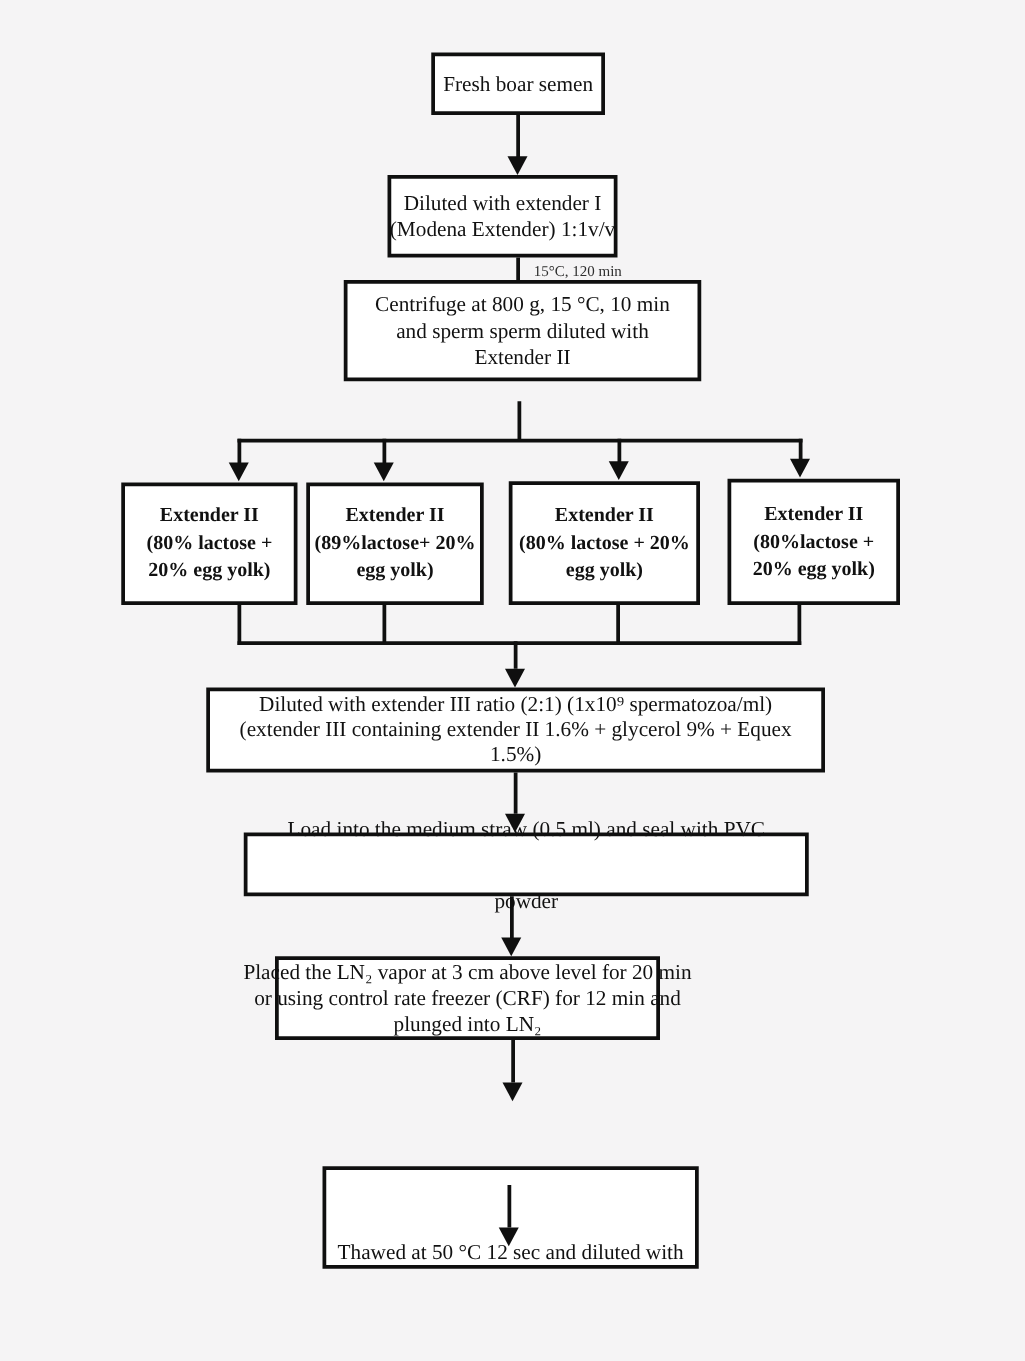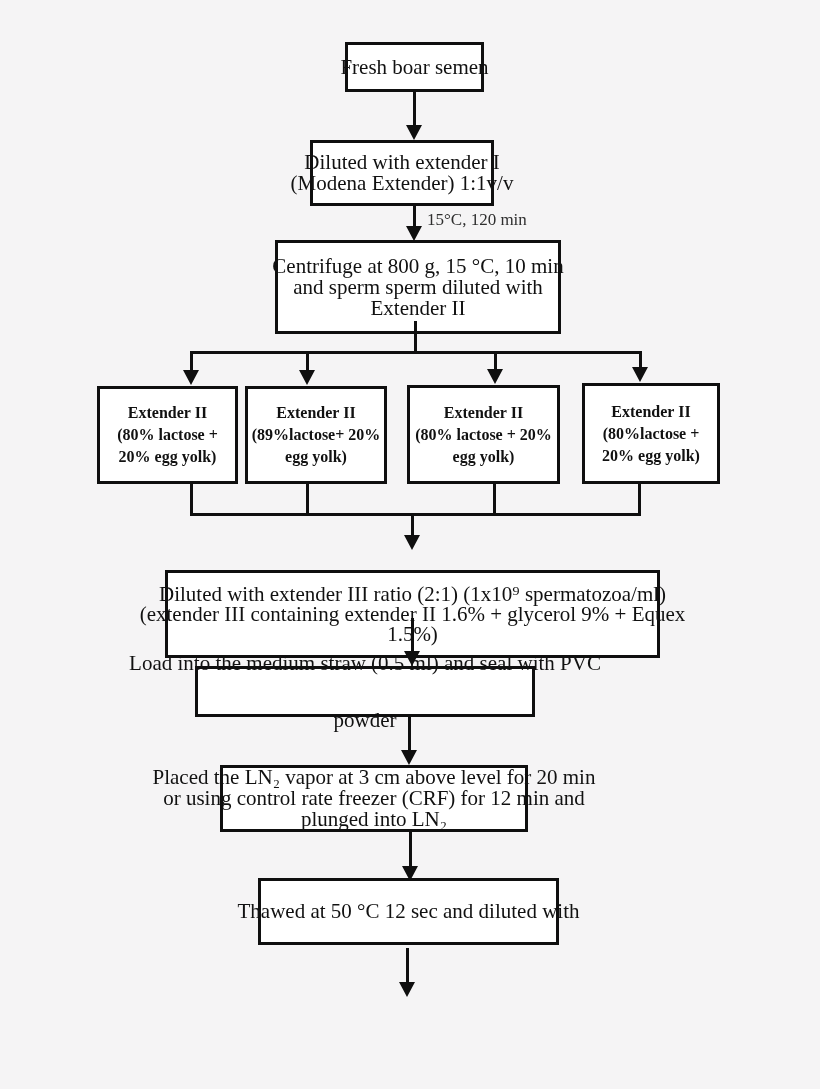"Fresh boar semen" .node { font-size: 21px -> 17px }
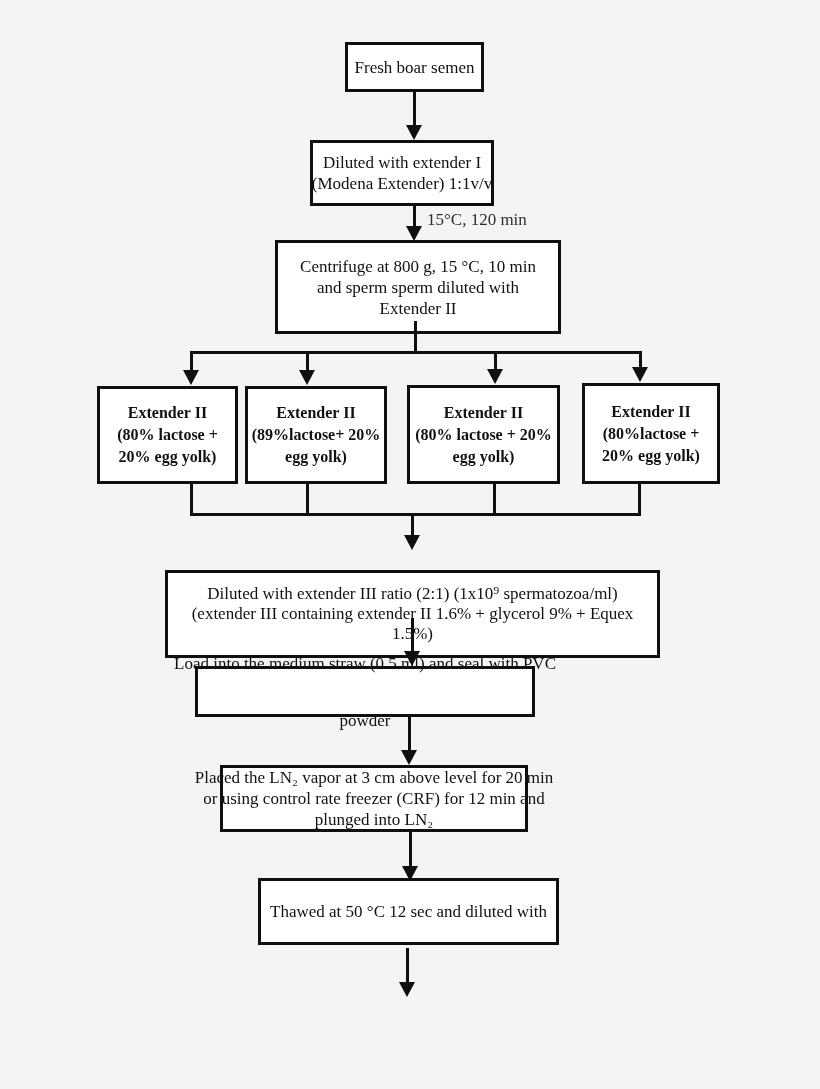"15°C, 120 min" .edge-label { font-size: 17px -> 12px }
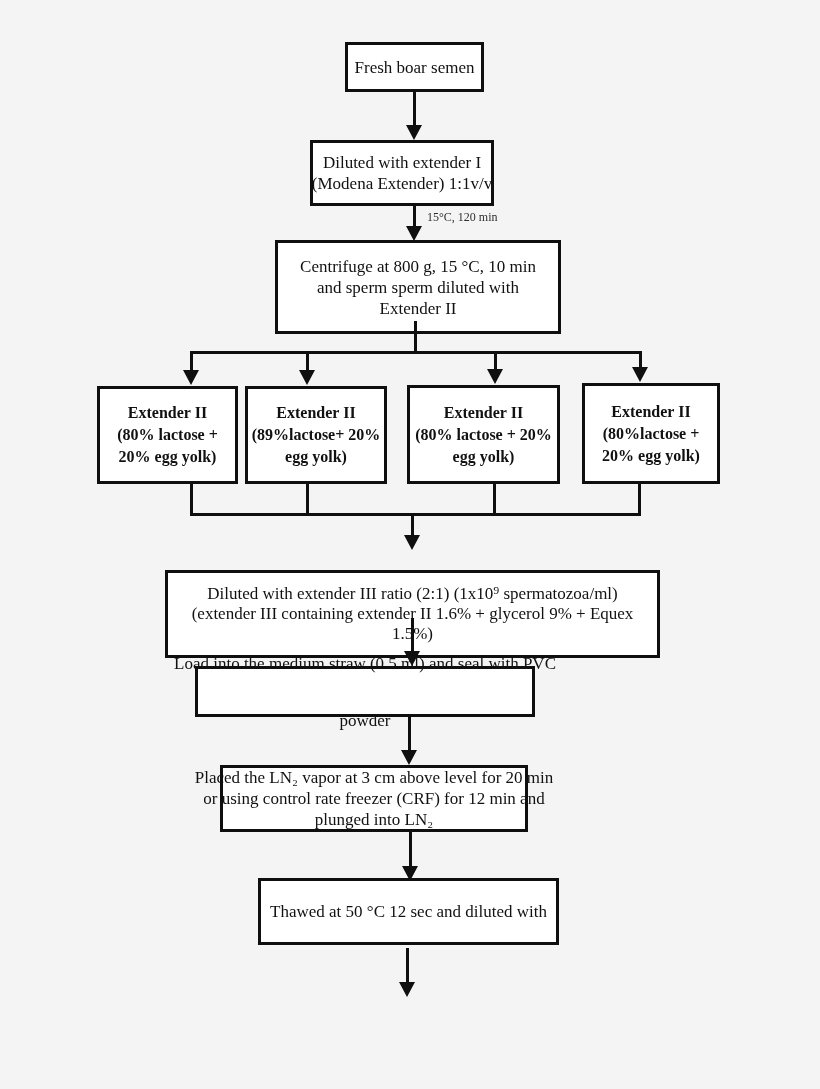"Centrifuge at 800 g, 15" #n-cent { height: 94px -> 81px; top: 240px -> 224px }
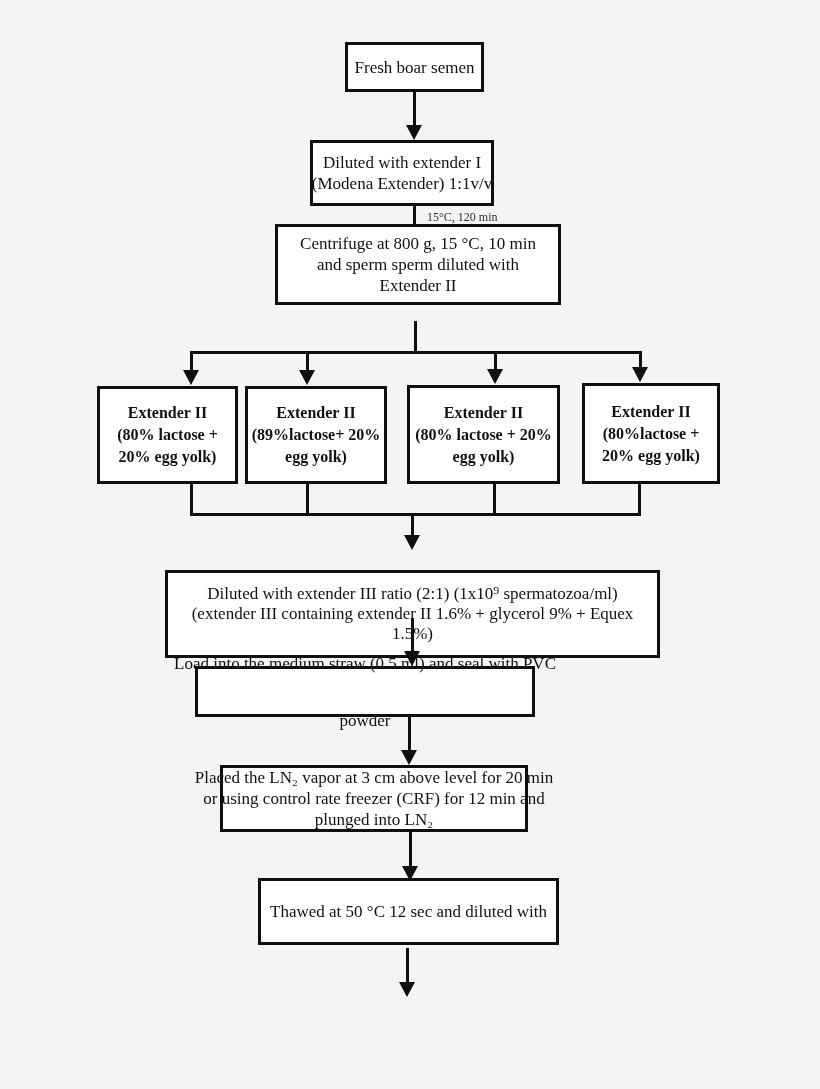"Diluted with extender III ratio" #n-ext3 { height: 88px -> 68px; margin-top: 20px -> none }
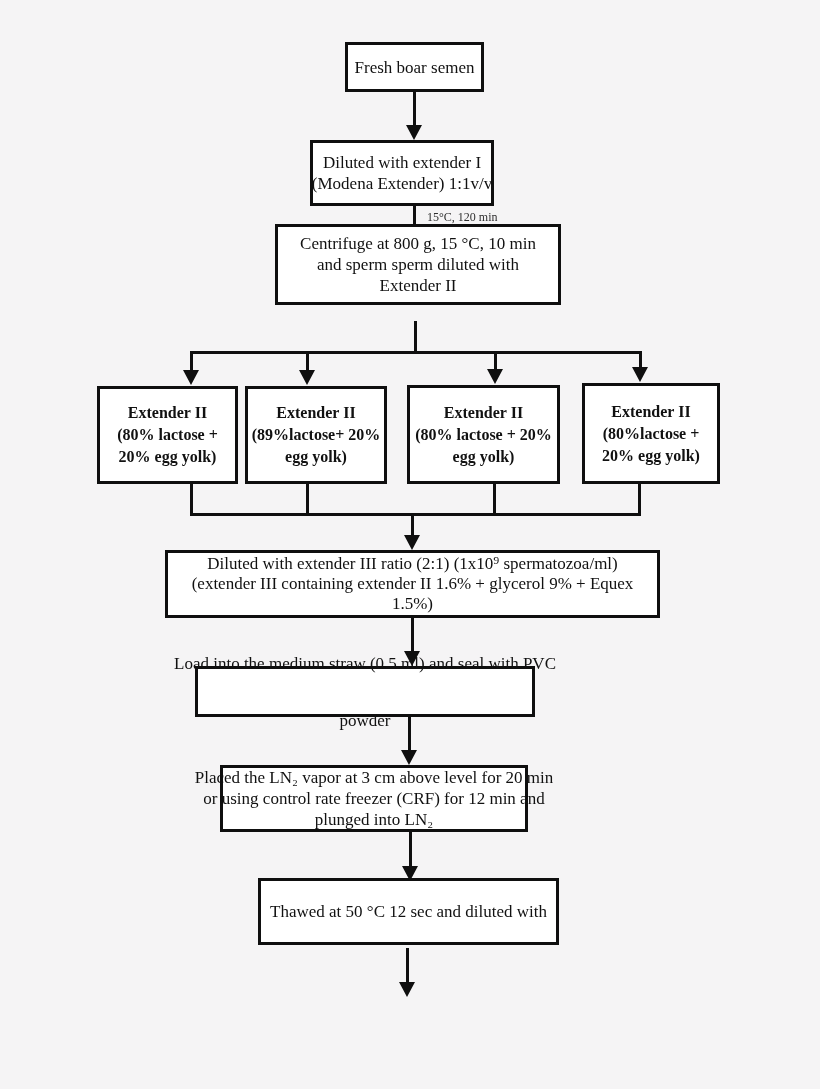"Load into the medium straw" #n-load { width: 340px -> 452px }
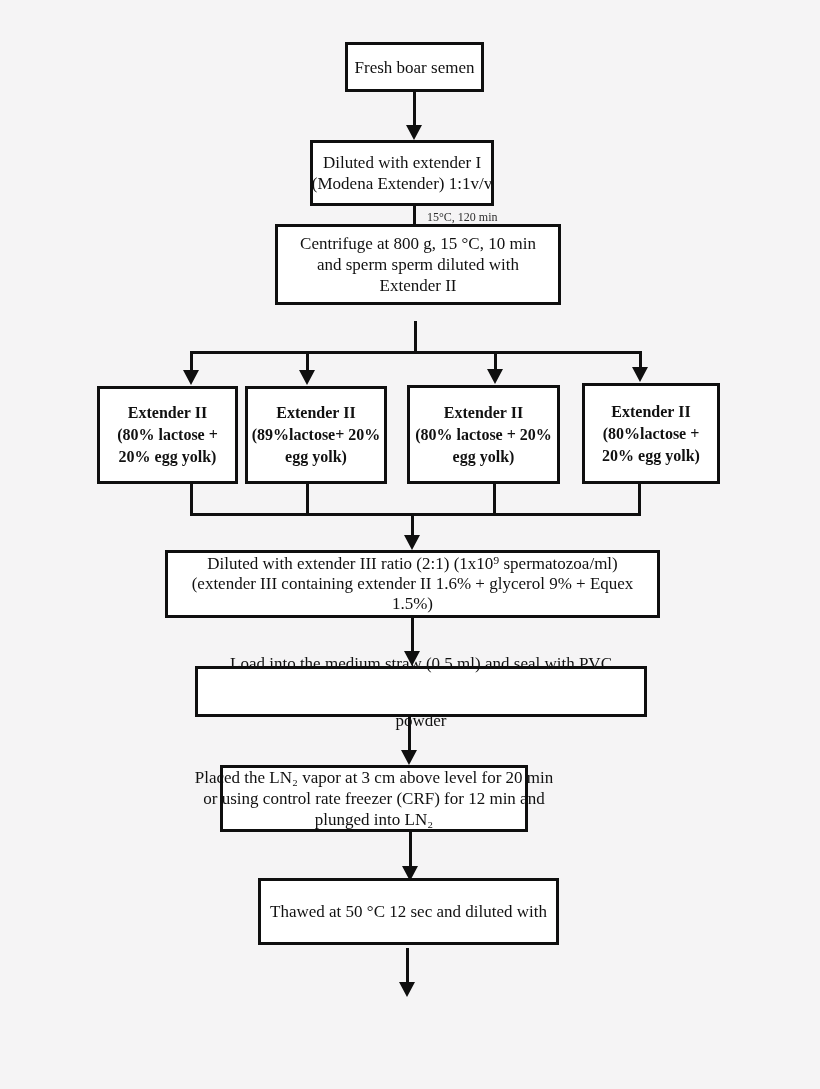"Thawed at 50 °C 12" #n-thaw { height: 67px -> 82px; justify-content: none -> flex-end; top: 878px -> 933px }
